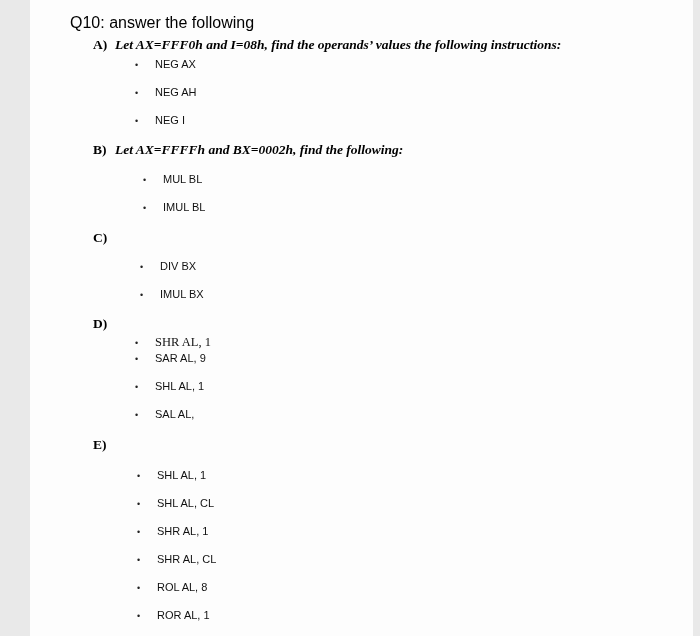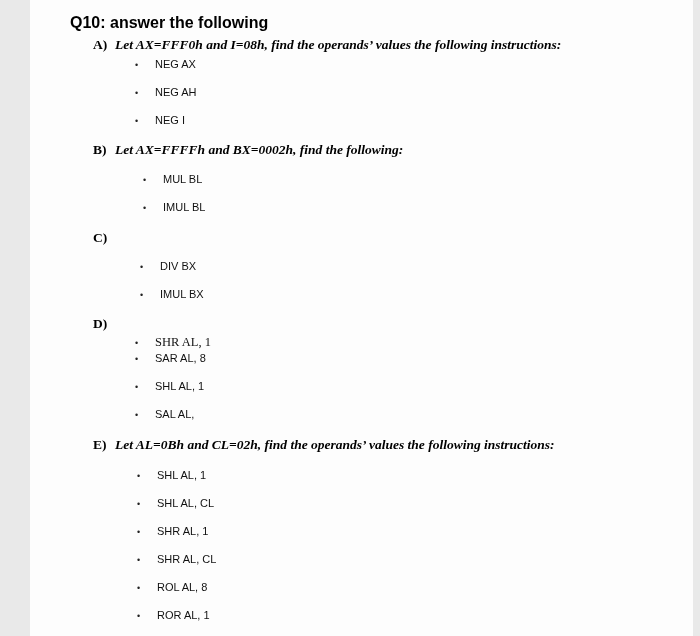"Q10: answer the following" .title { font-weight: bold -> normal }
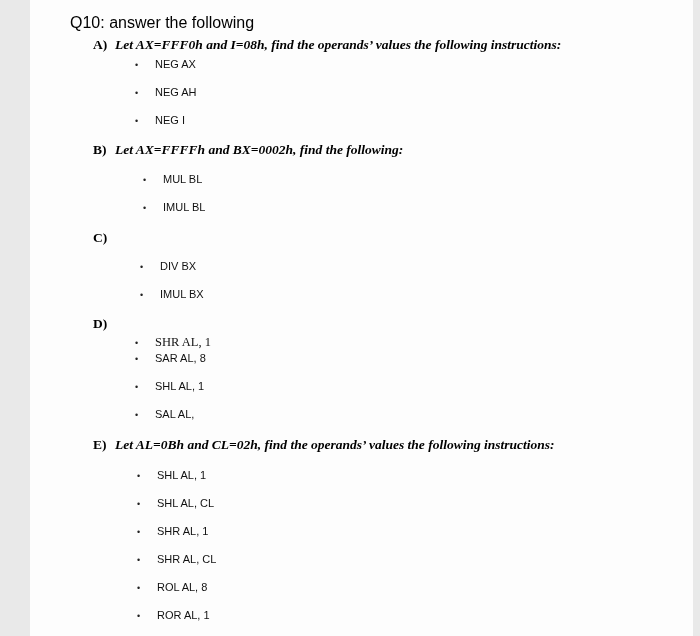"SAR AL, 8" span.item-text { text: 8 -> 9 }
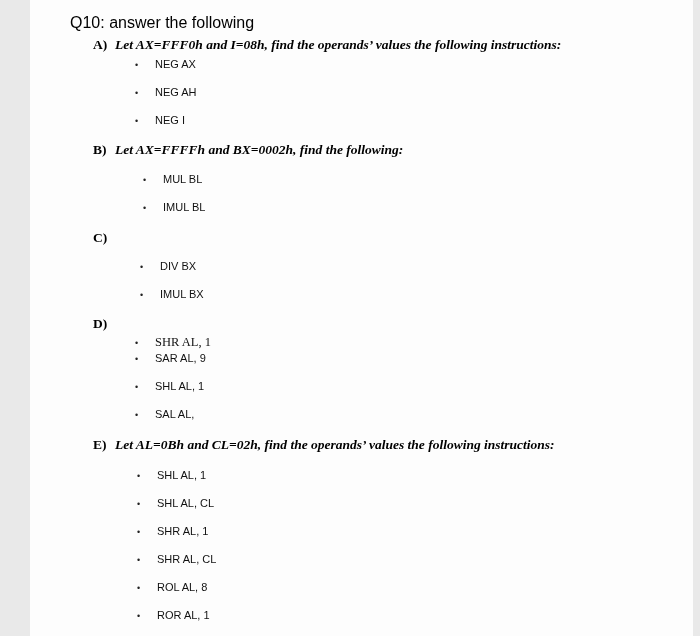"Let AL=0Bh and CL=02h, find" span.sec-text { html: <span>Let AL=0Bh and CL=02h, find the operands’ values the following instructions:</span> -> none }
